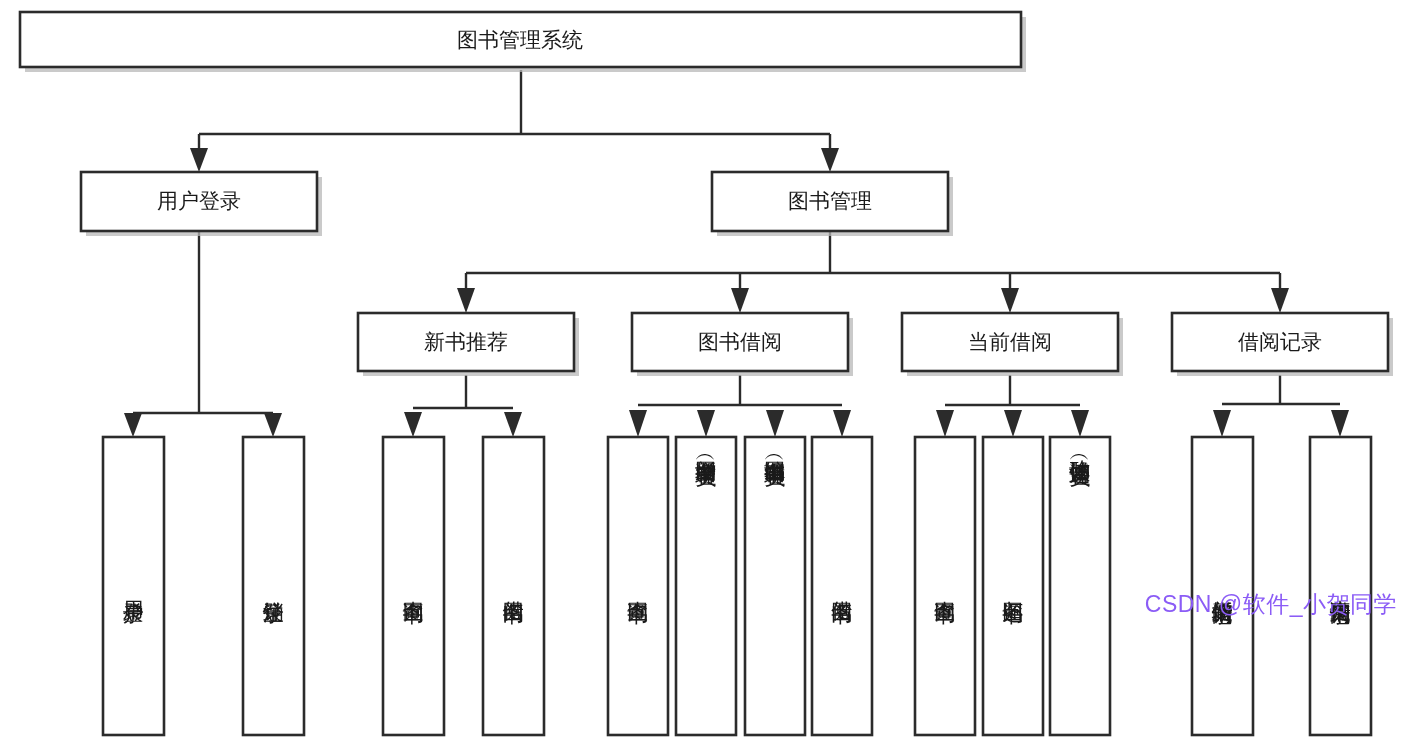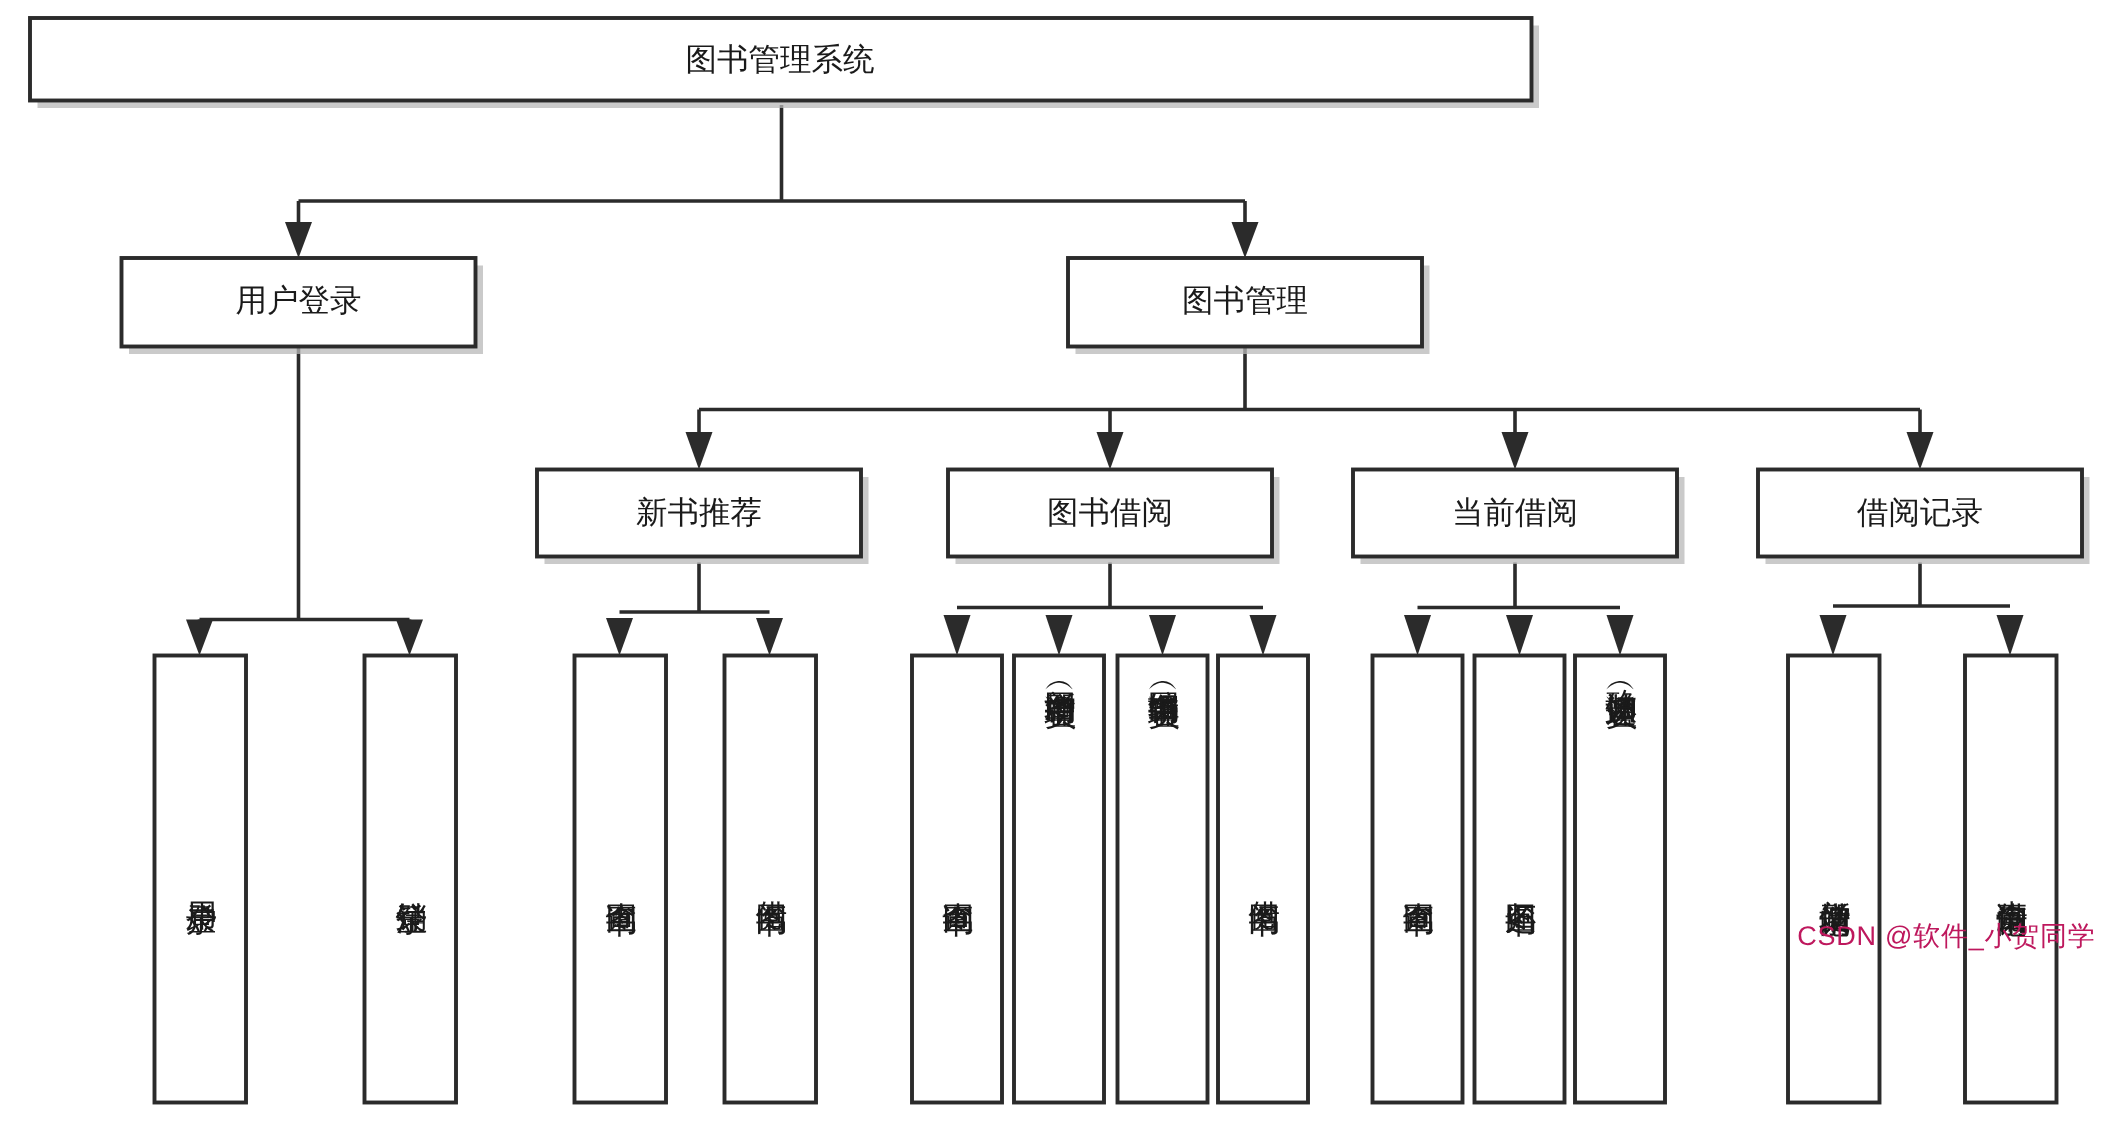"CSDN @软件_小贺同学" .watermark { bottom: 6px -> 22px; color: #be185d -> #8b5cf6; font-size: 18px -> 23px }
